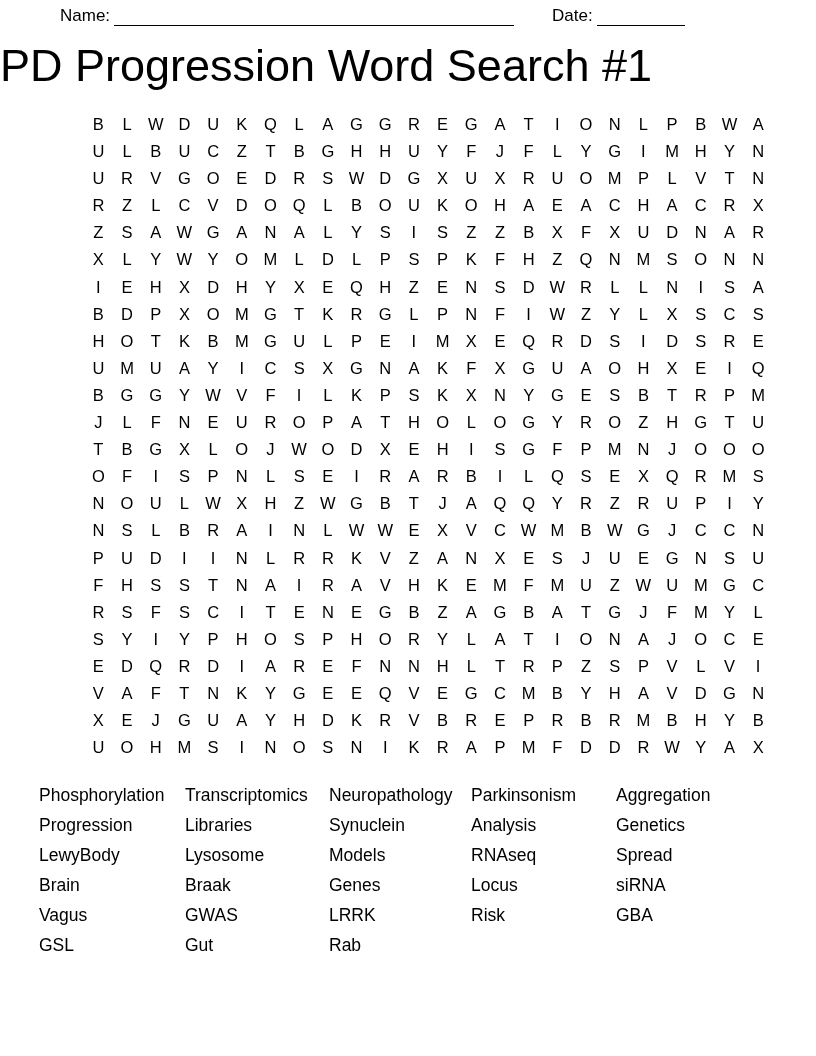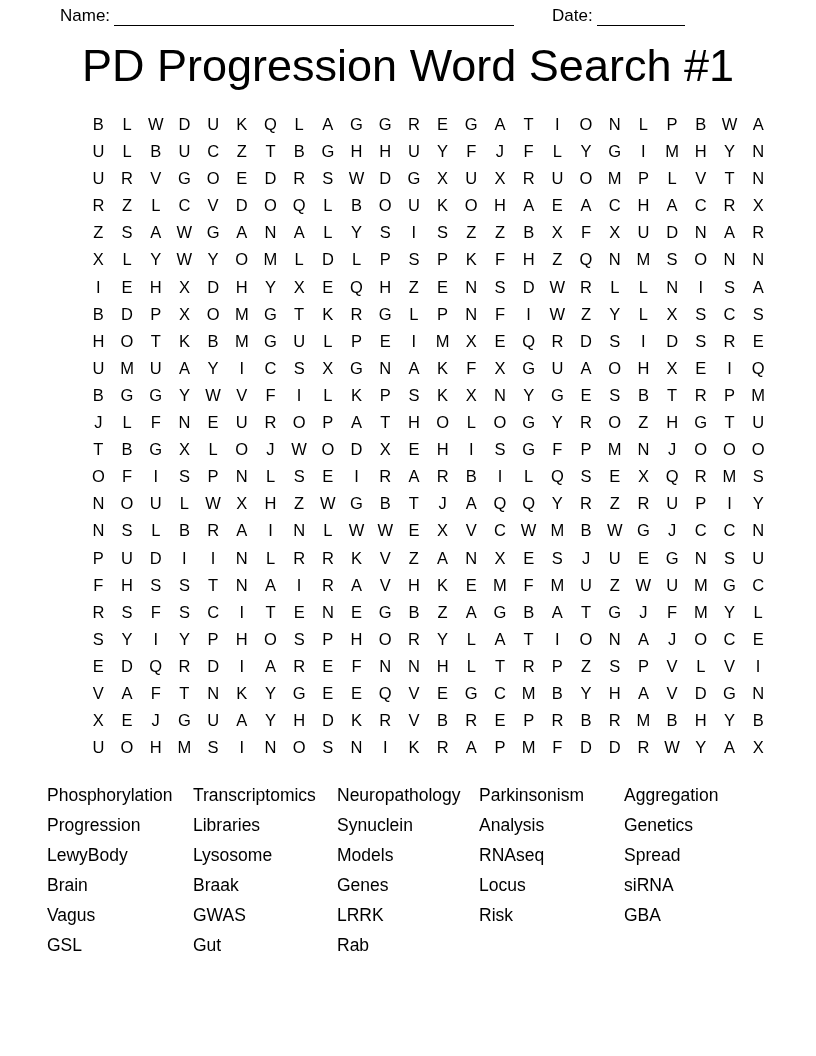"PD Progression Word Search #1" .puzzle-title { text-align: center -> none }
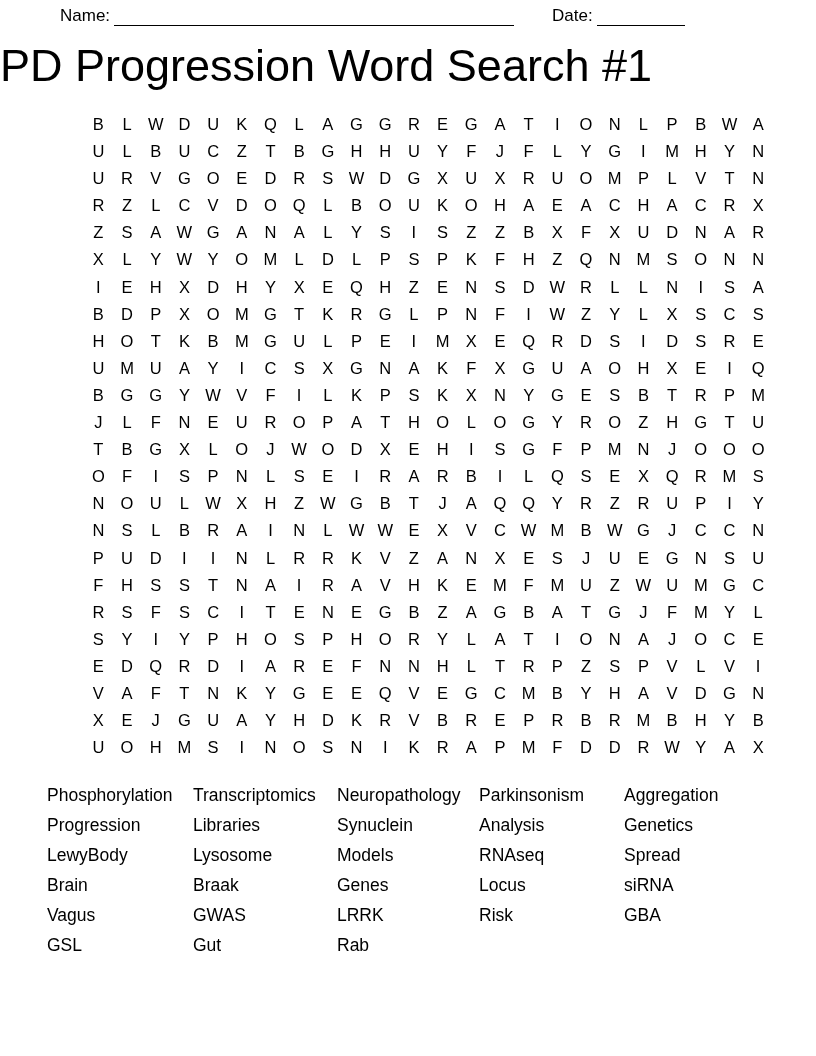"Phosphorylation" #word-list { left: 47px -> 39px }
